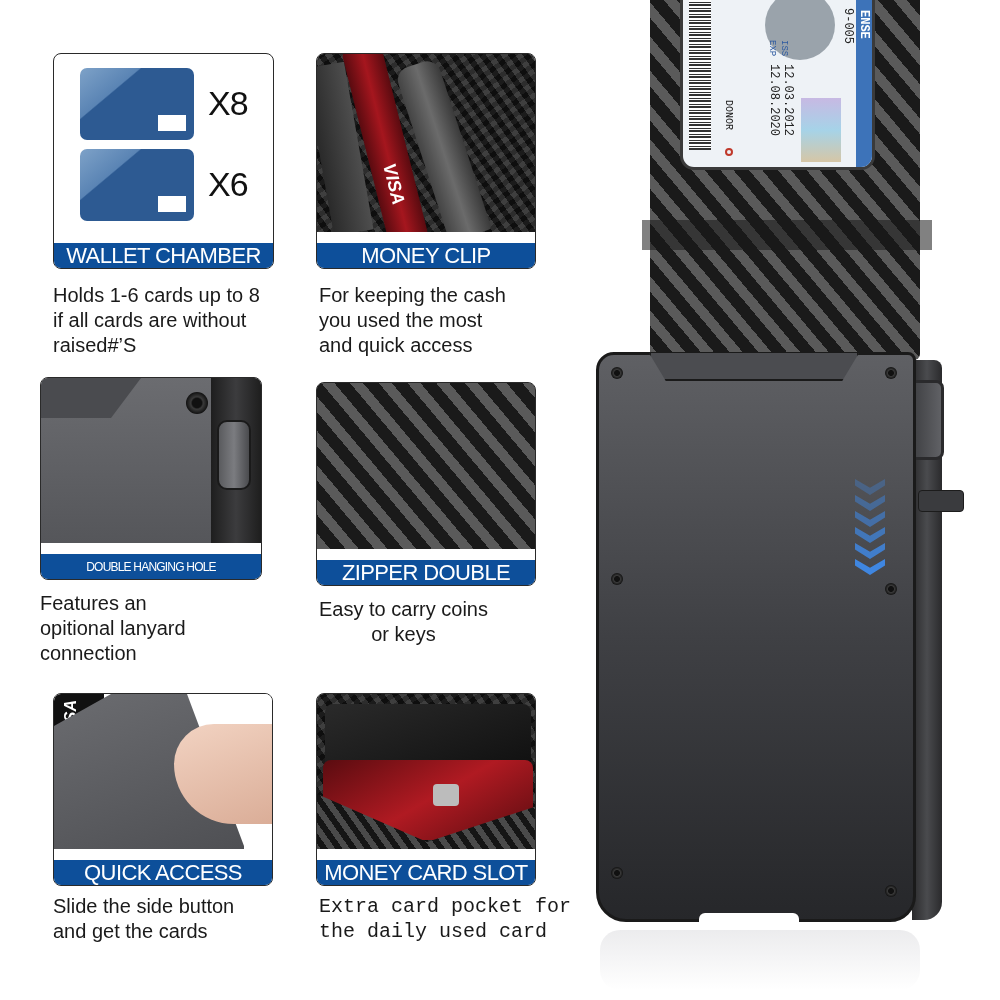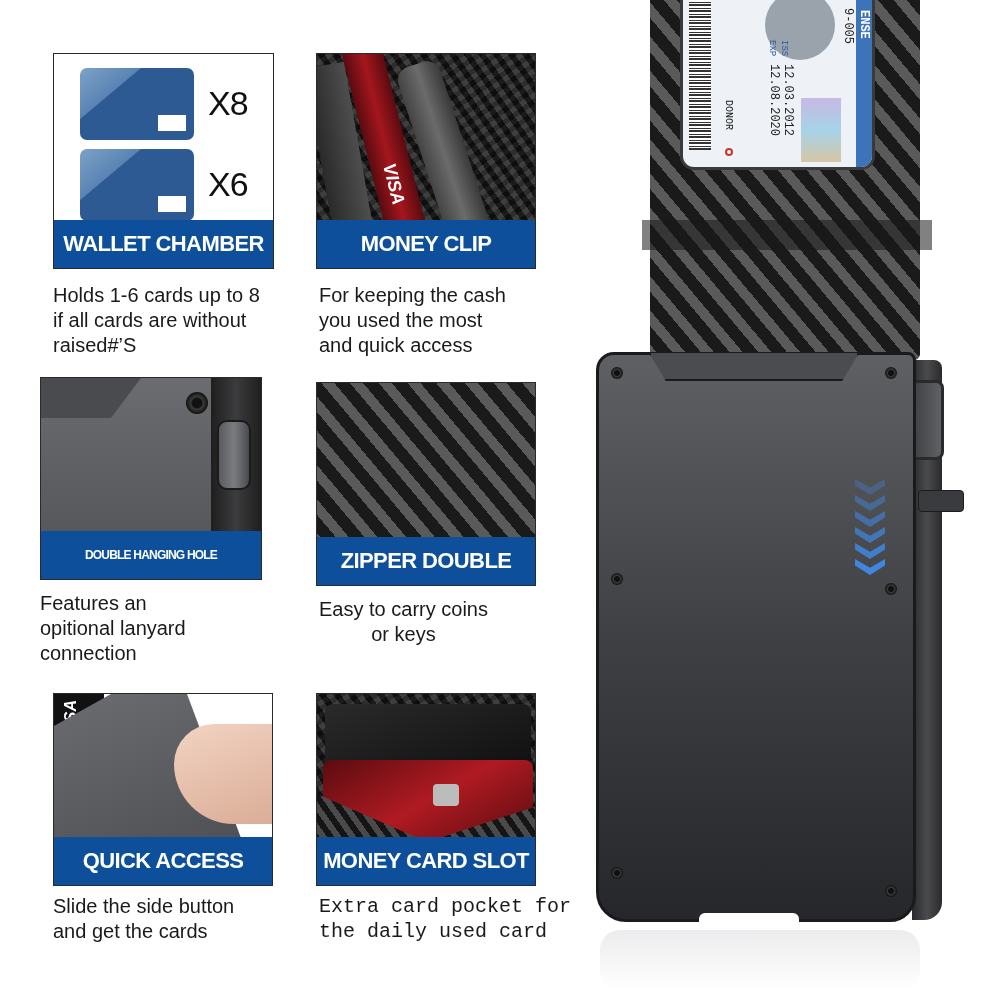"X8" .tile { border-radius: 0 -> 8px }
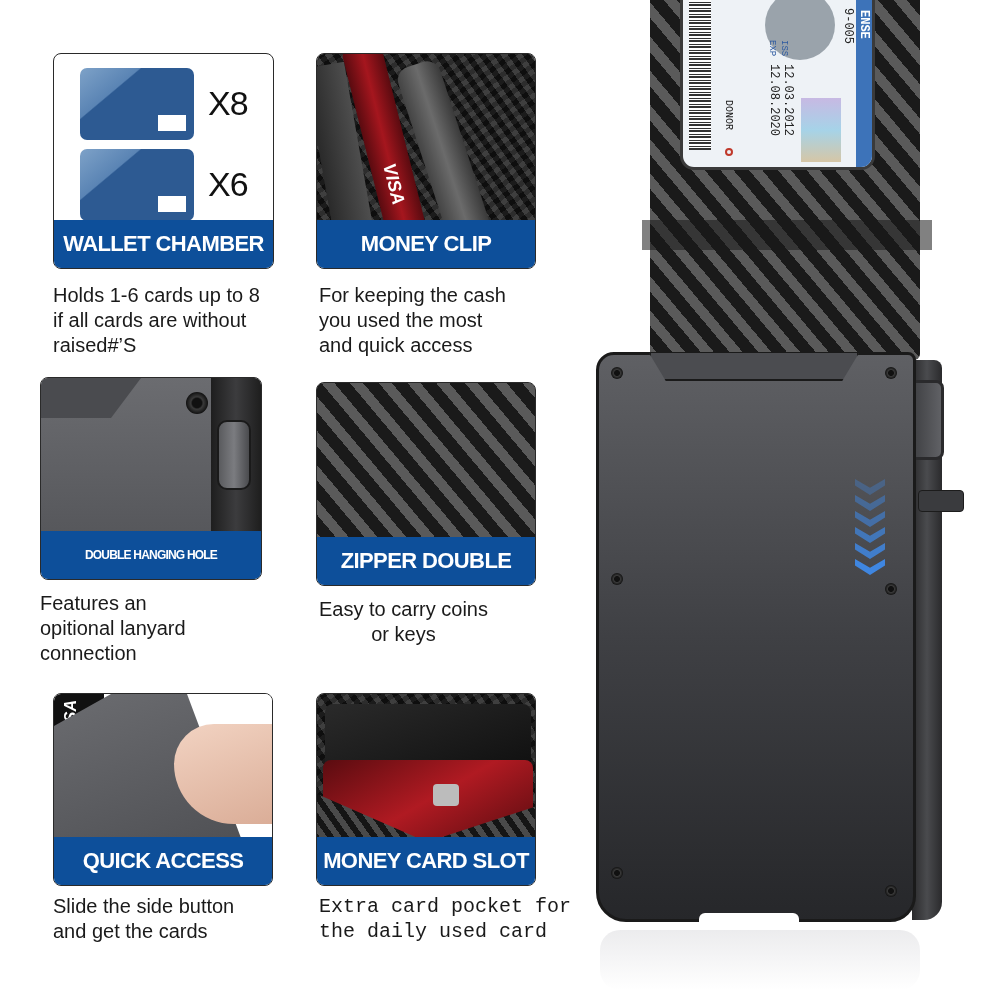"WALLET CHAMBER" .tile .label { font-weight: bold -> normal; height: 48px -> 25px }
